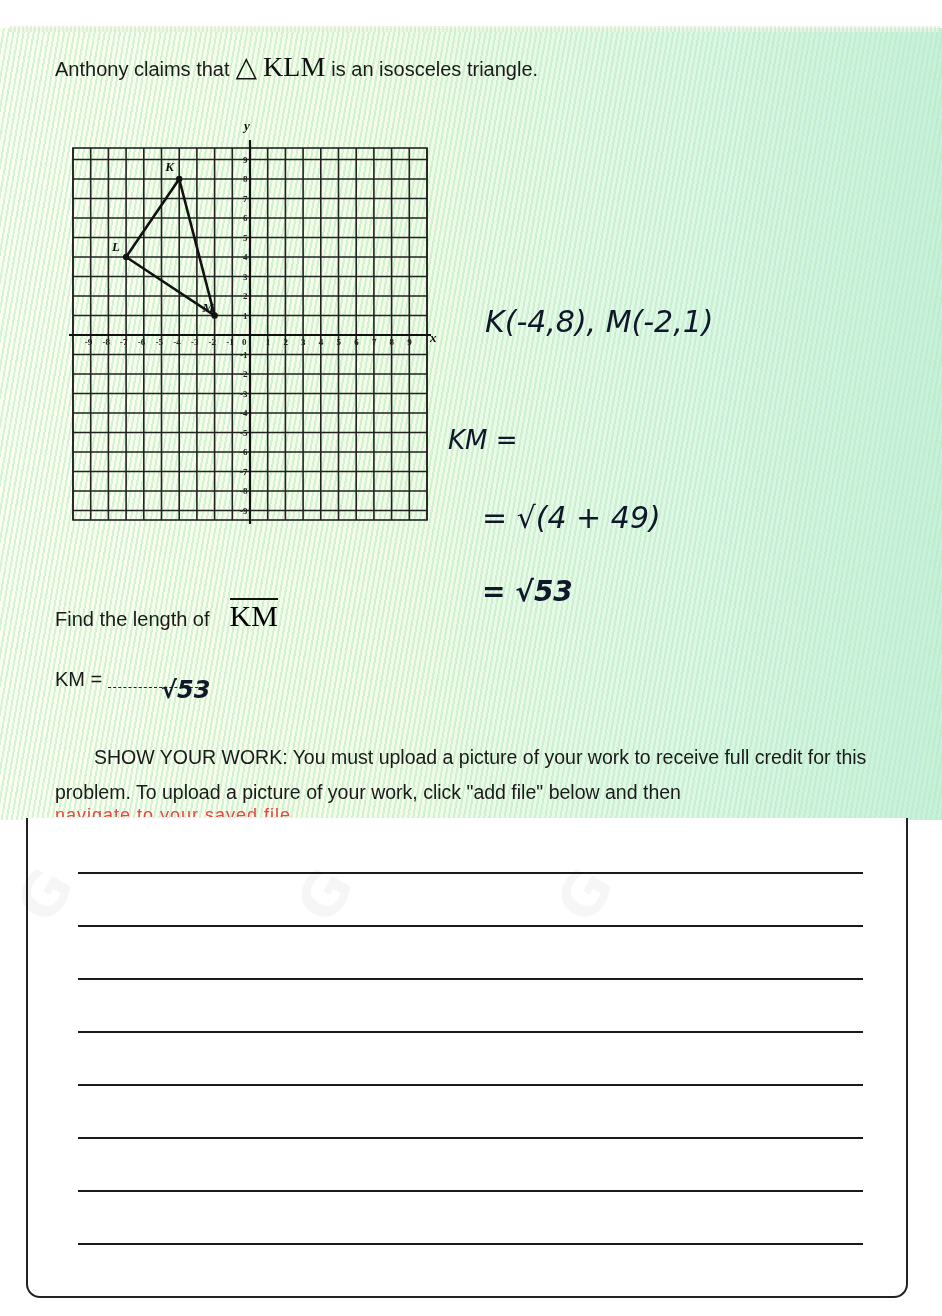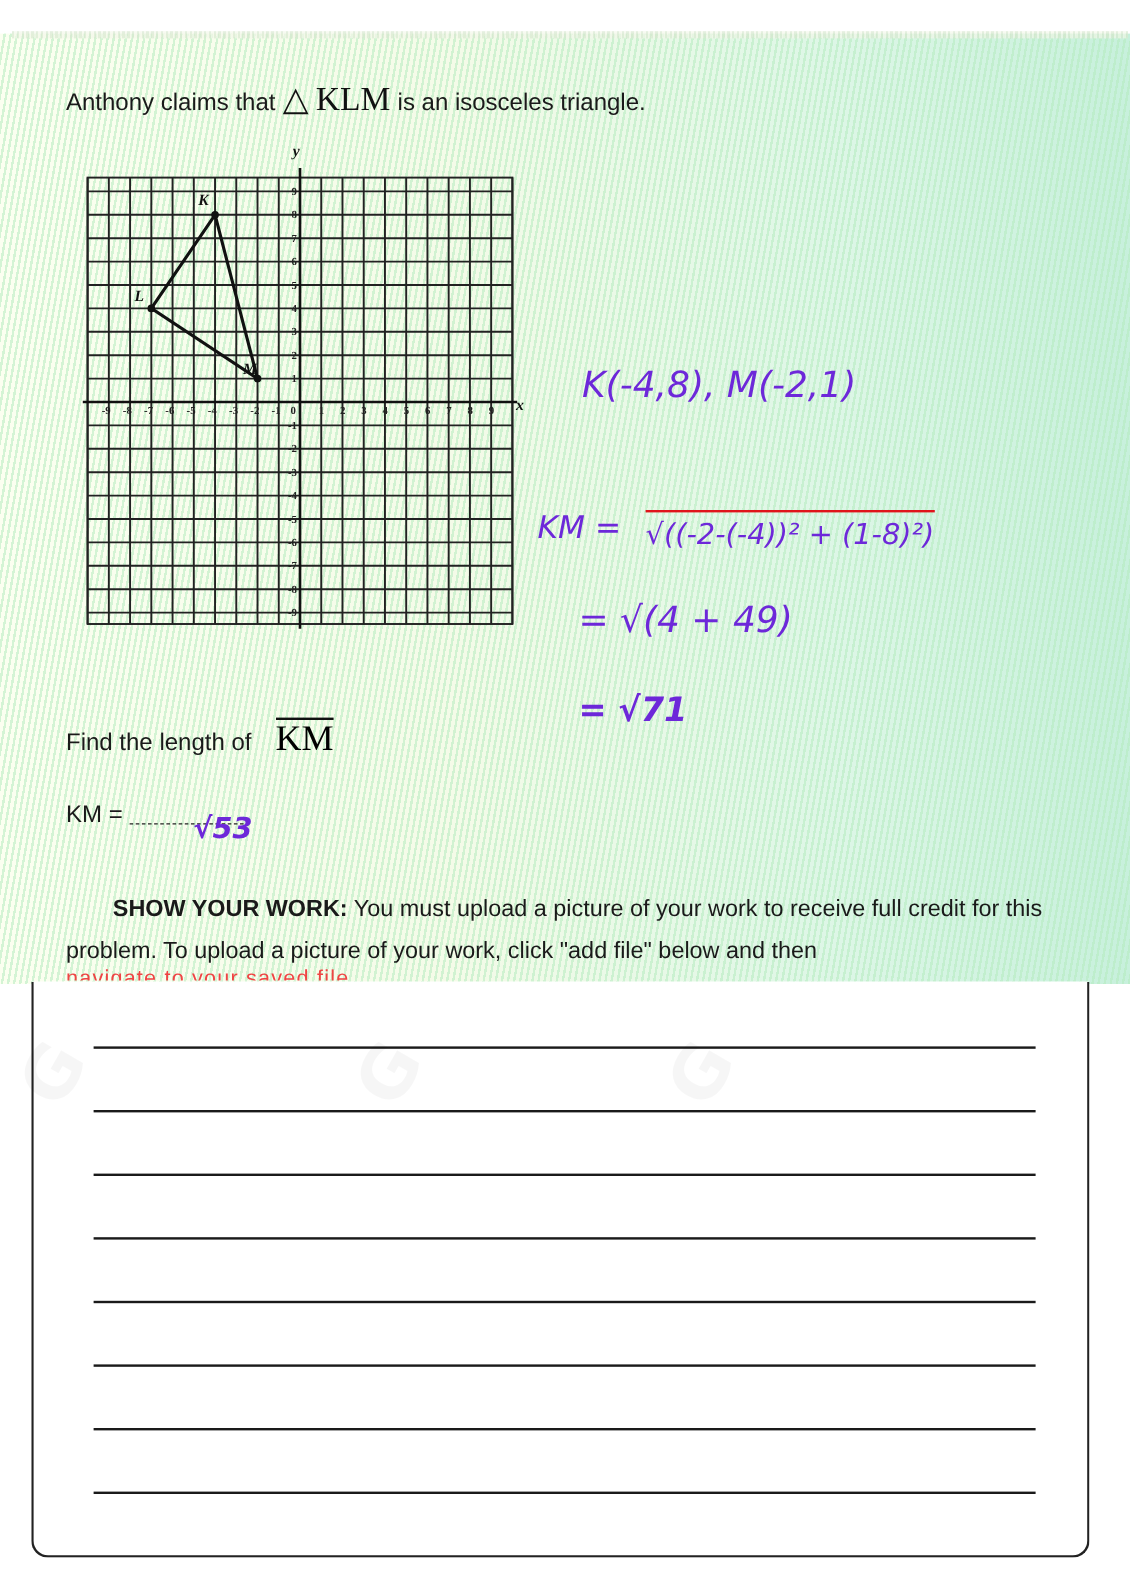"Anthony claims that" .q-title { top: 66px -> 50px }
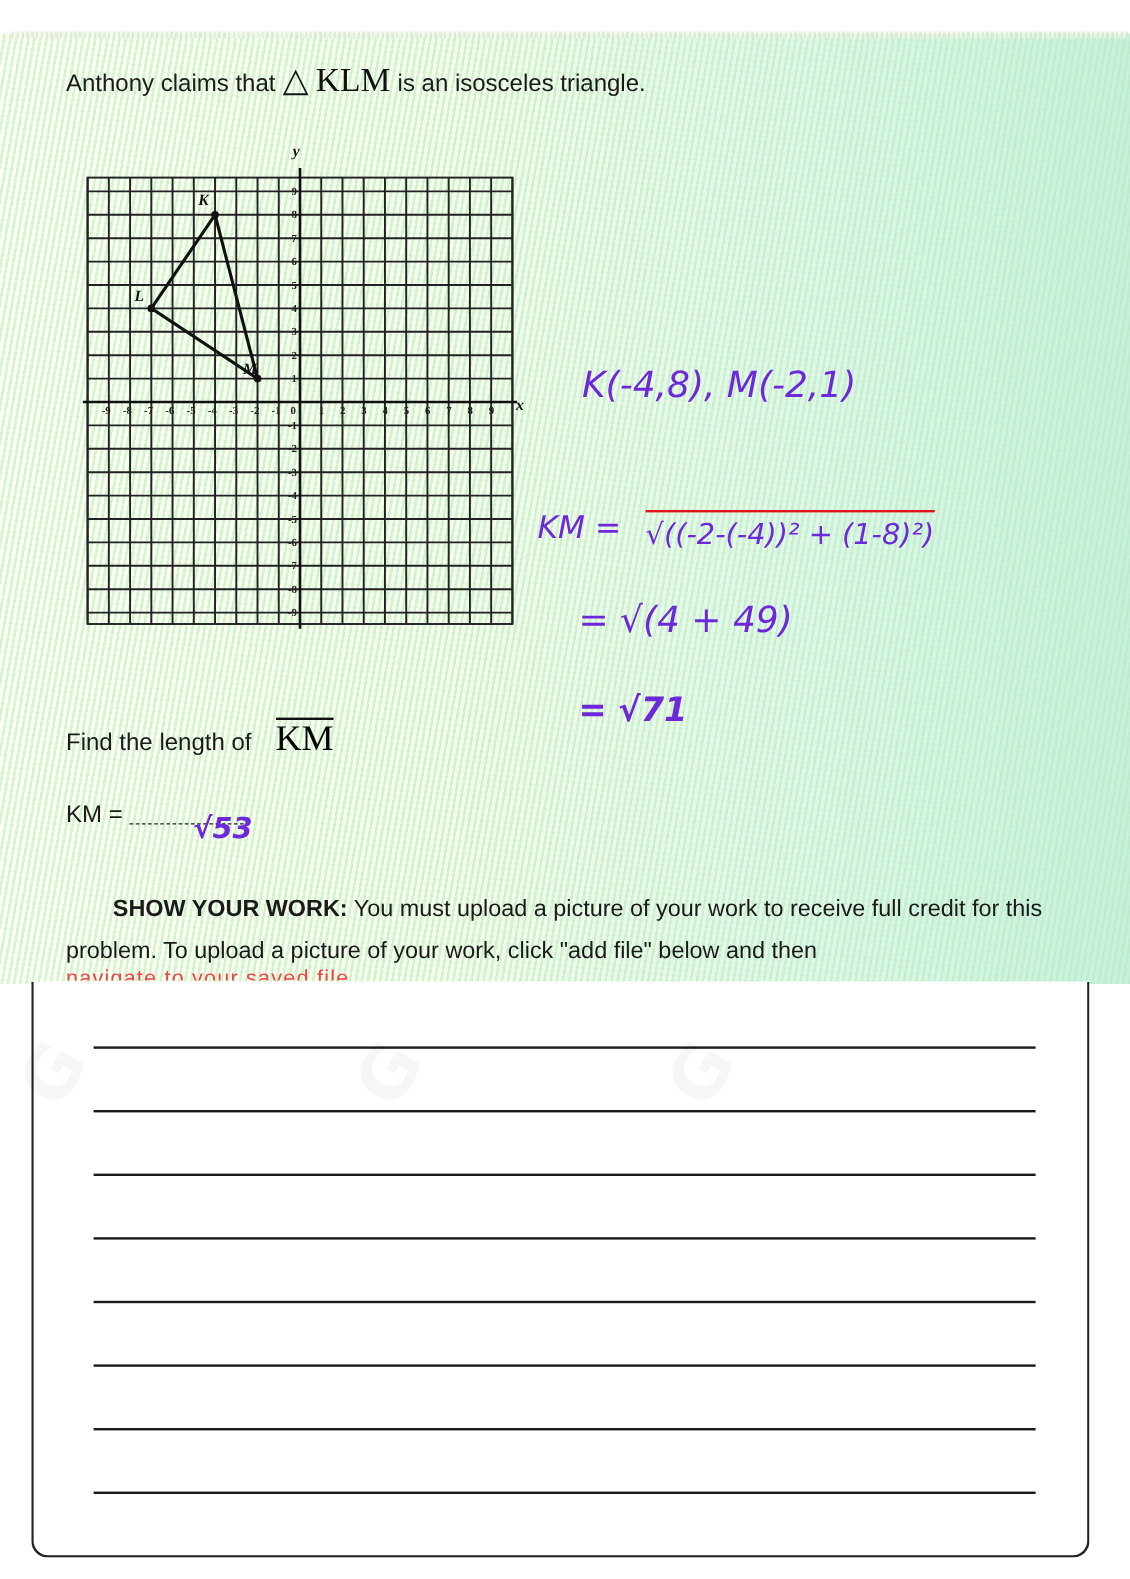"K(-4,8), M(-2,1)" .hand { color: #6d28d9 -> #0f172a }
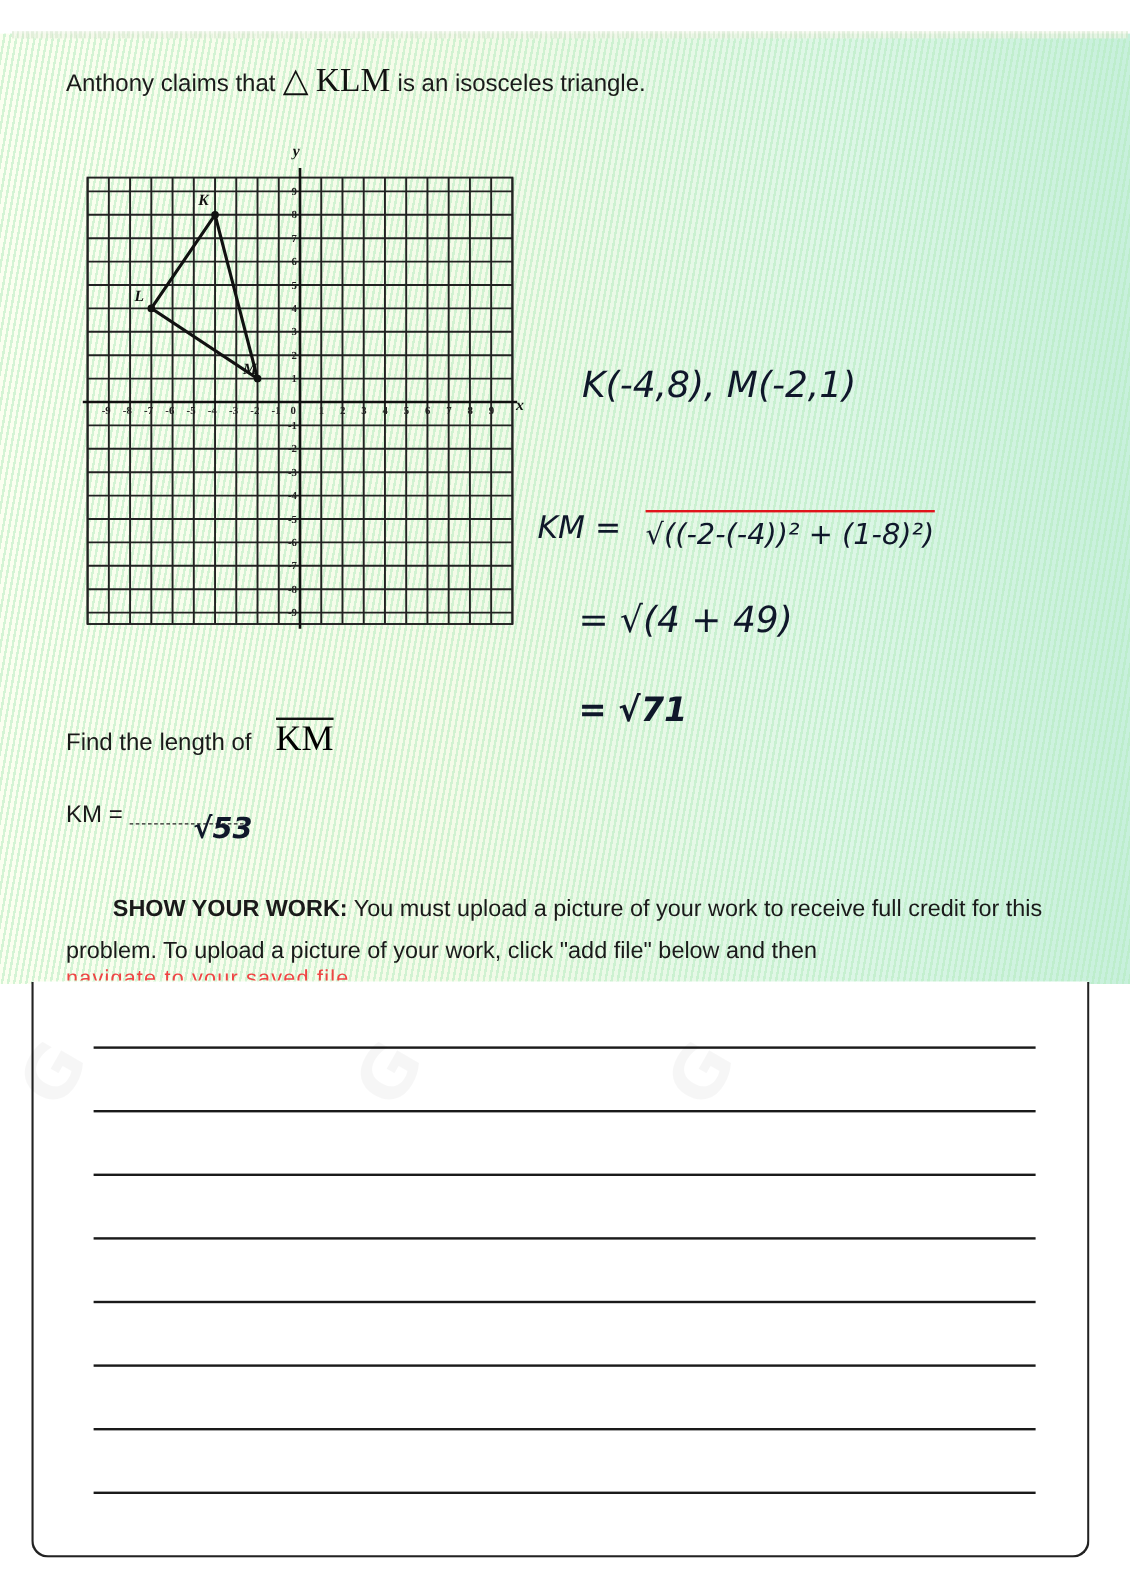"√((-2-(-4))² + (1-8)²)" span.hand { html: <span>√((-2-(-4))² + (1-8)²)</span> -> none }
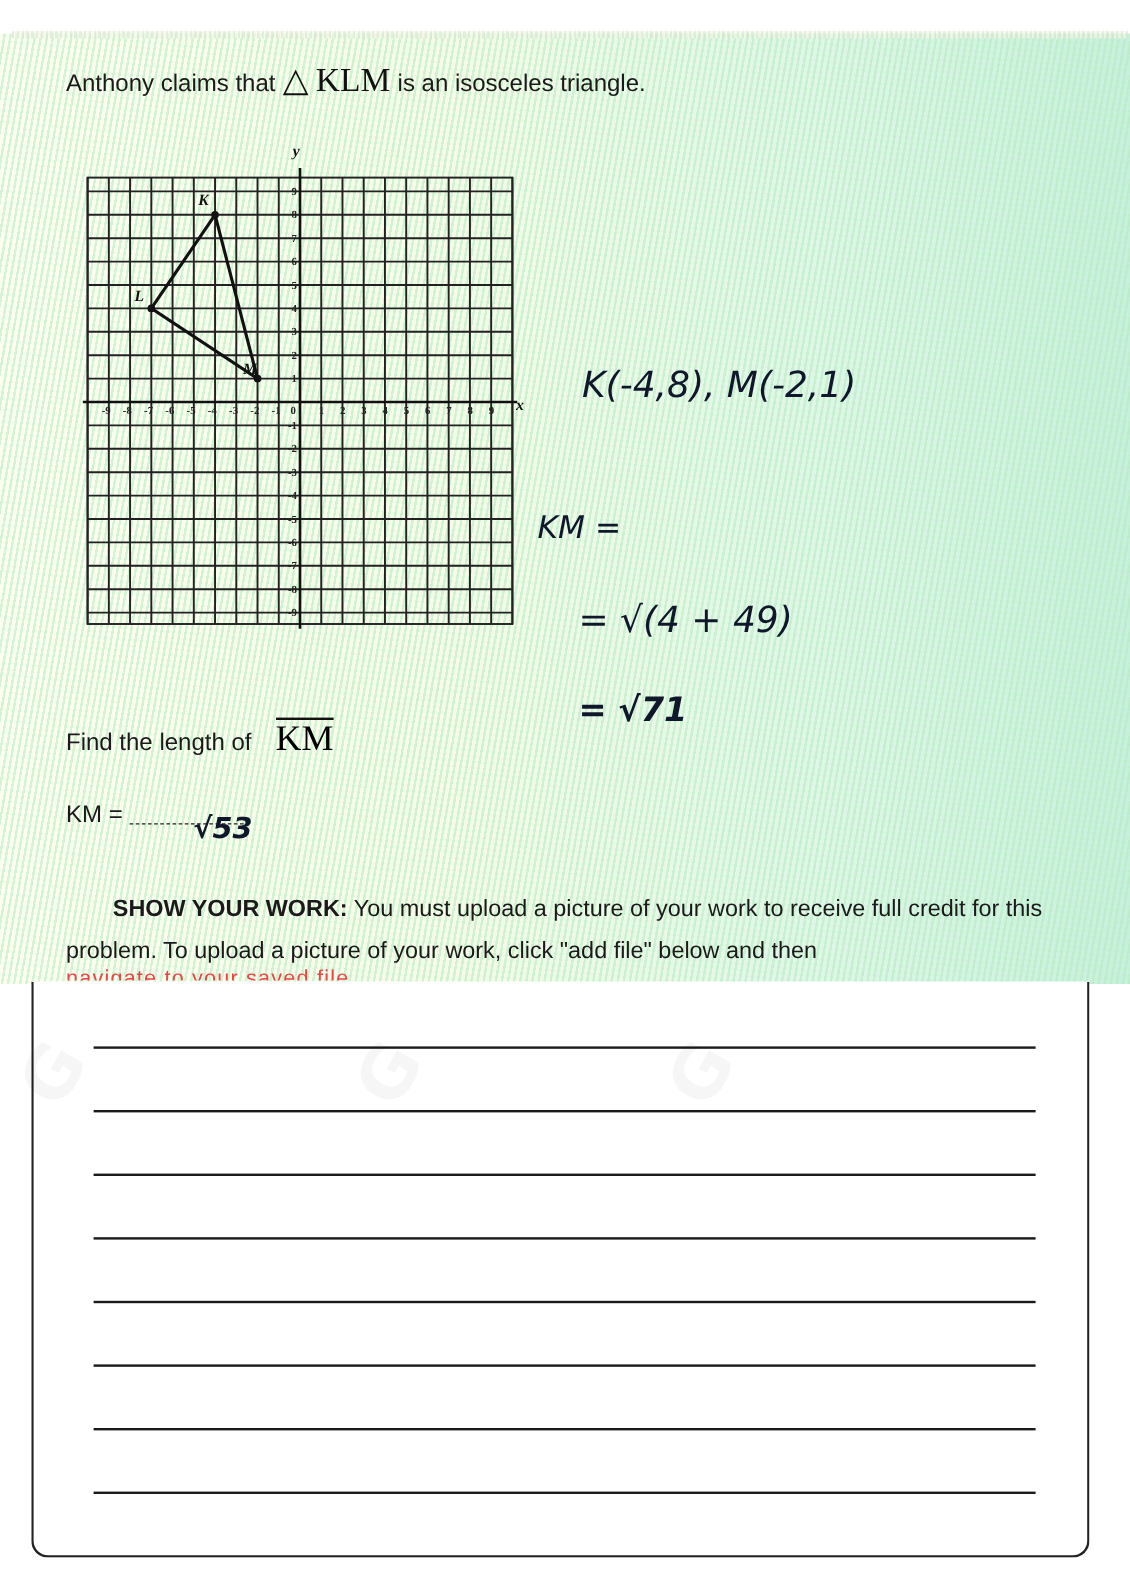"= √71" span.hand { text: 71 -> 53 }
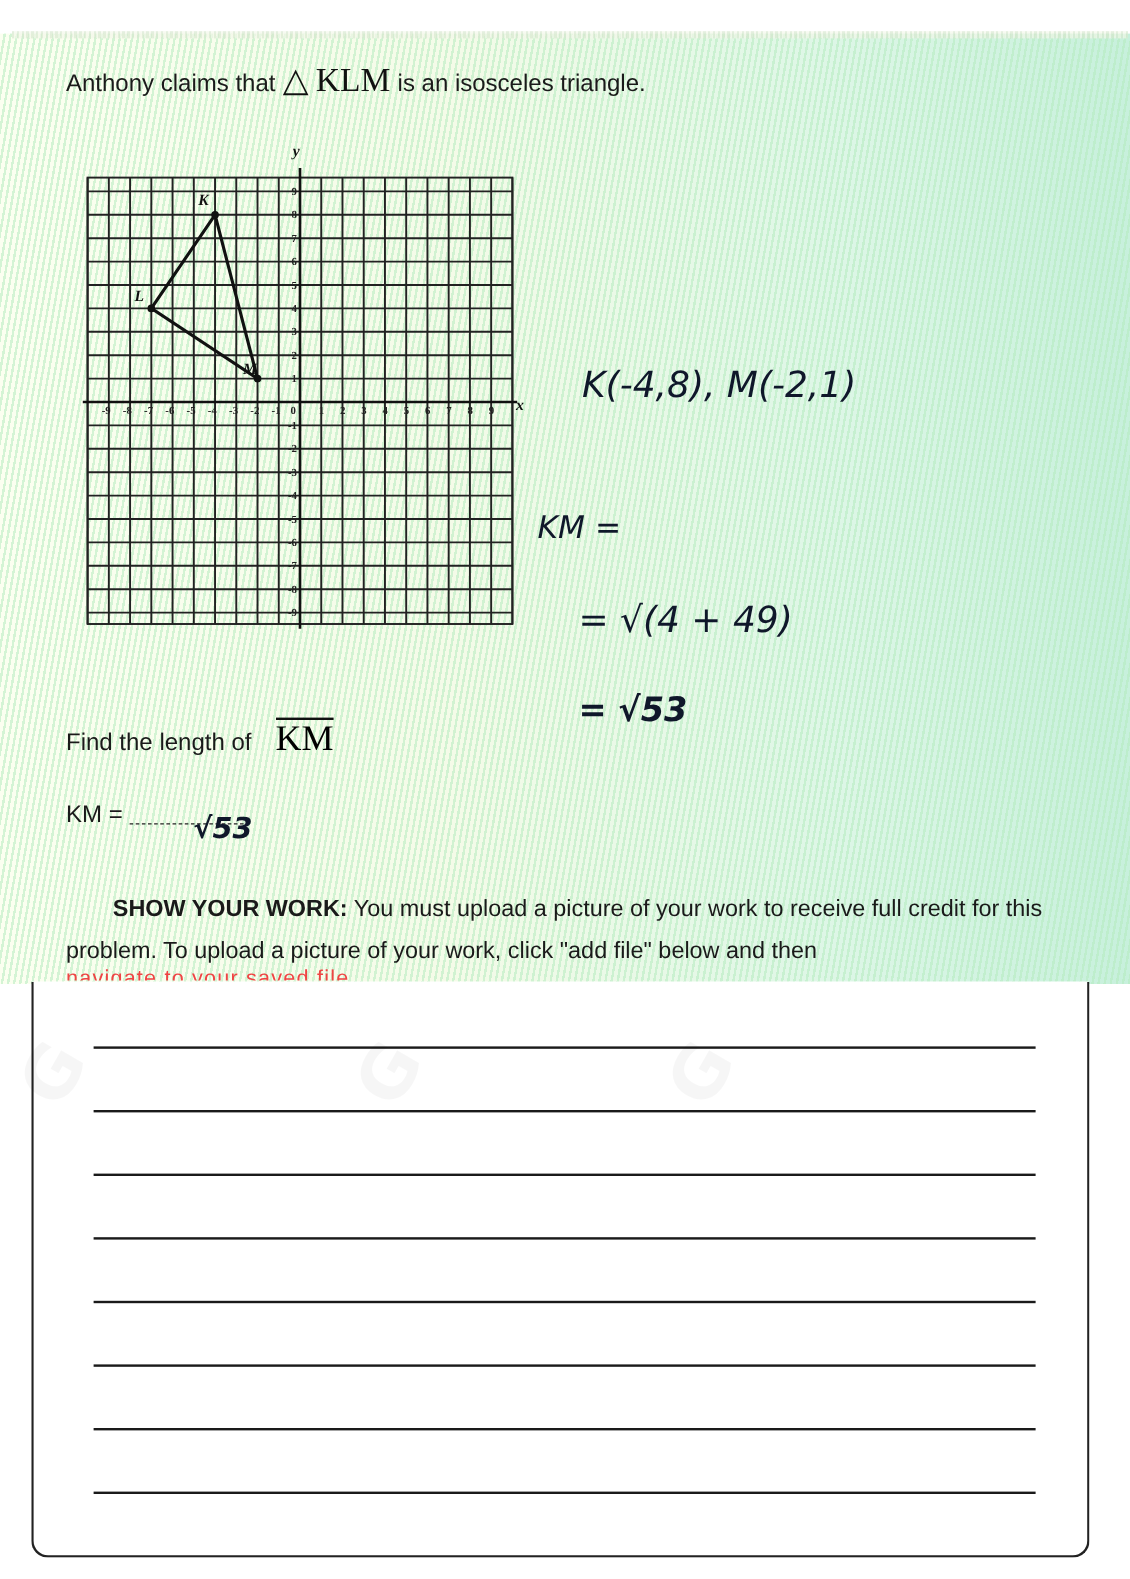"SHOW YOUR WORK:" .show-work b { font-weight: bold -> normal }
